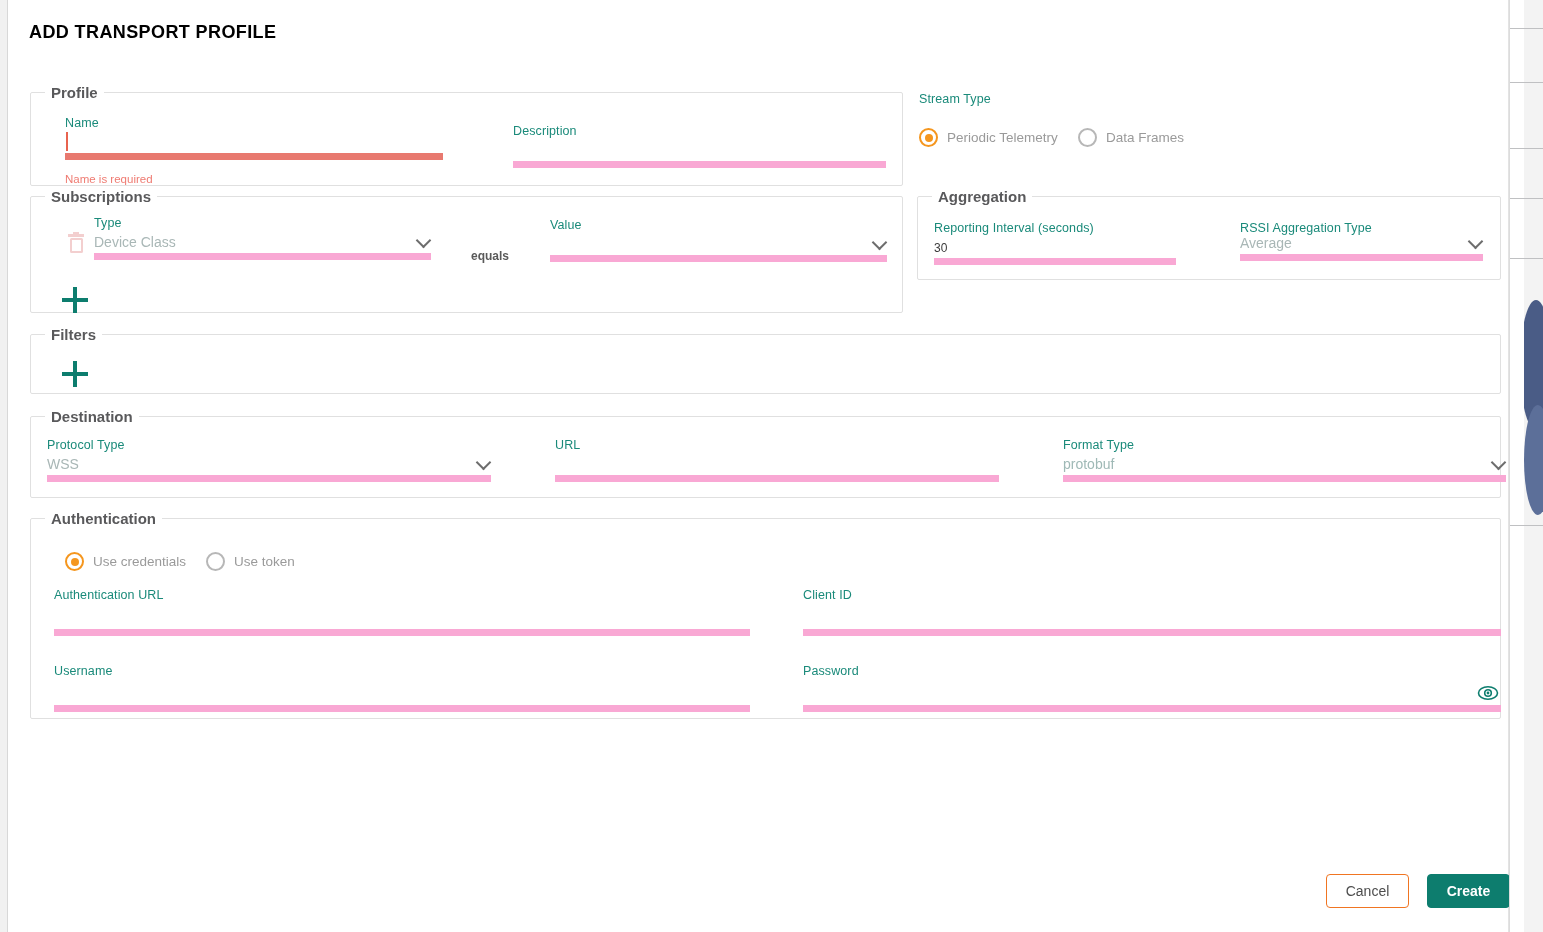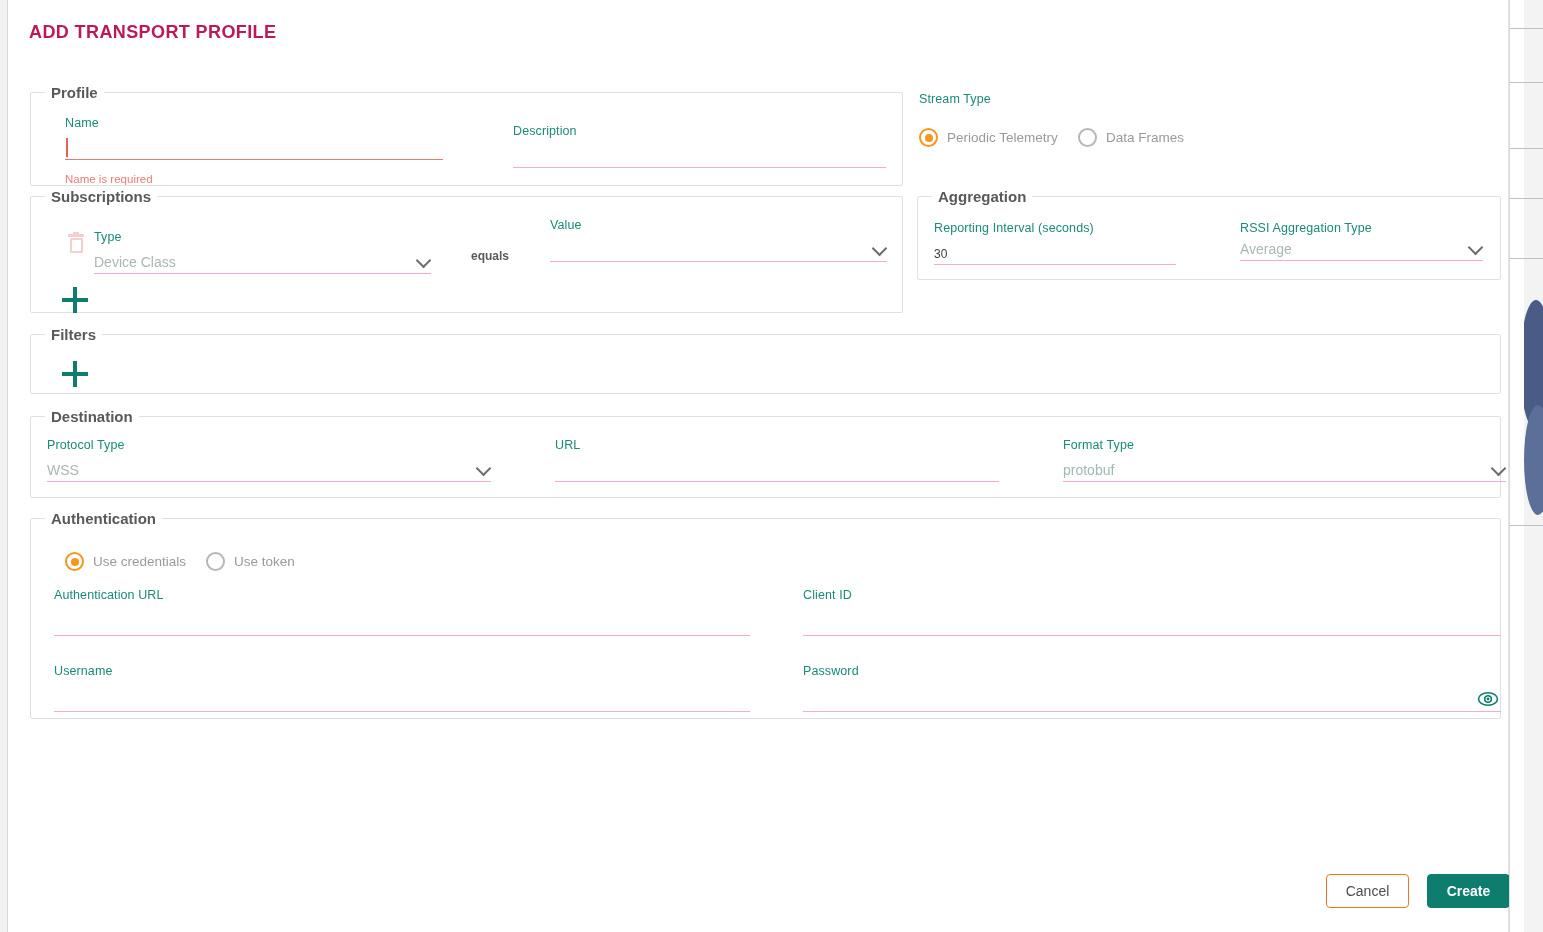"ADD TRANSPORT PROFILE" .dlg-title { color: #be185d -> #000000 }
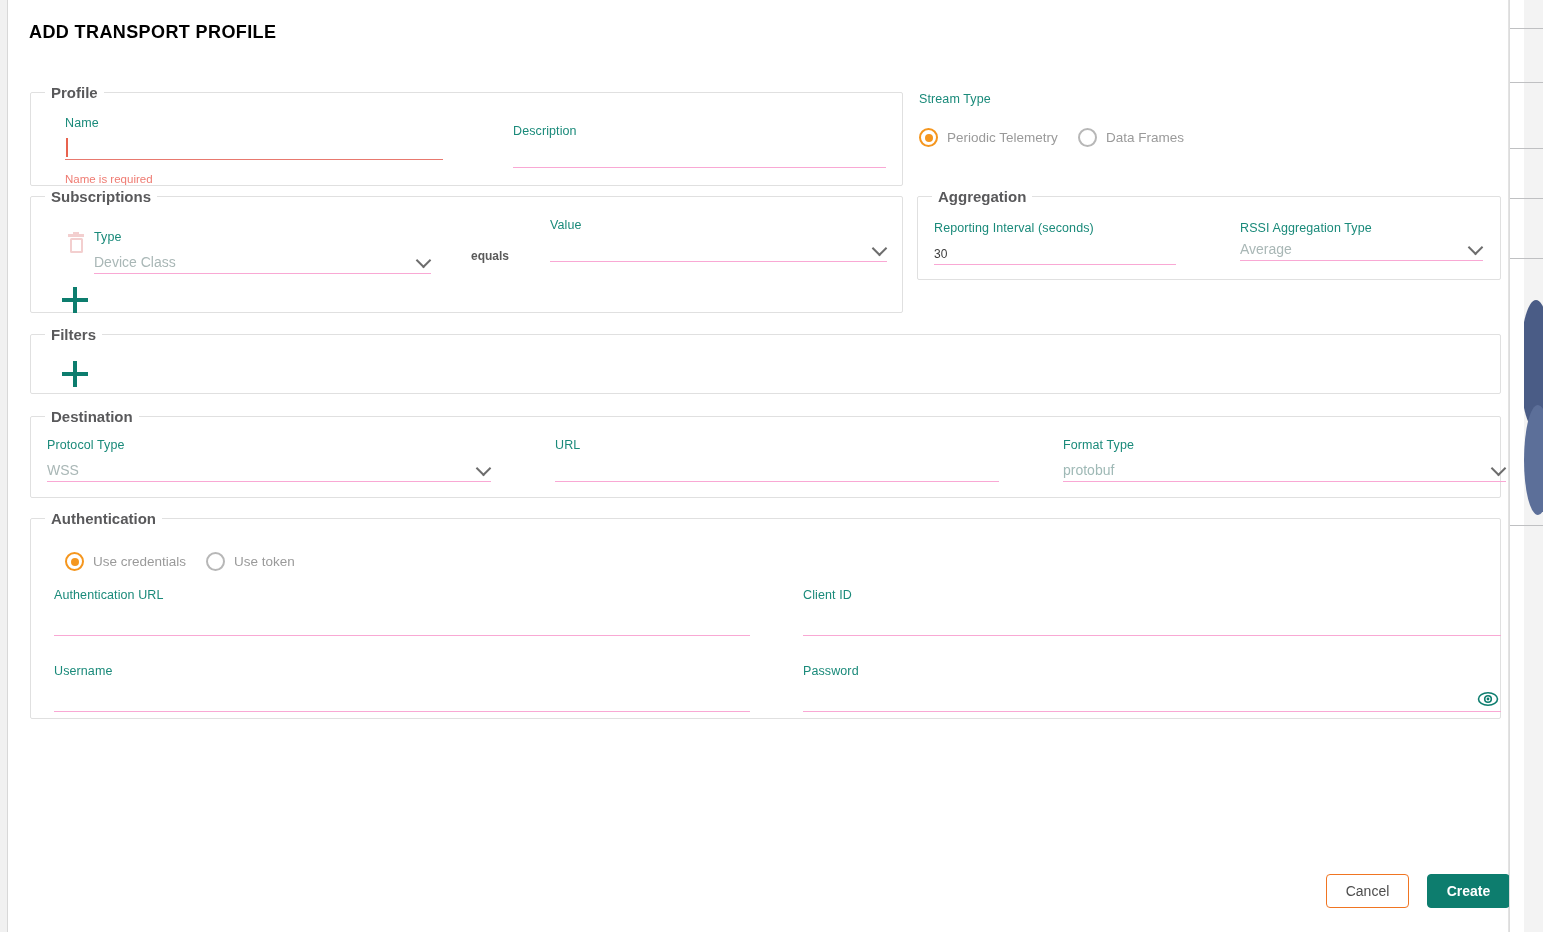"Type" div.field { top: 25px -> 11px }
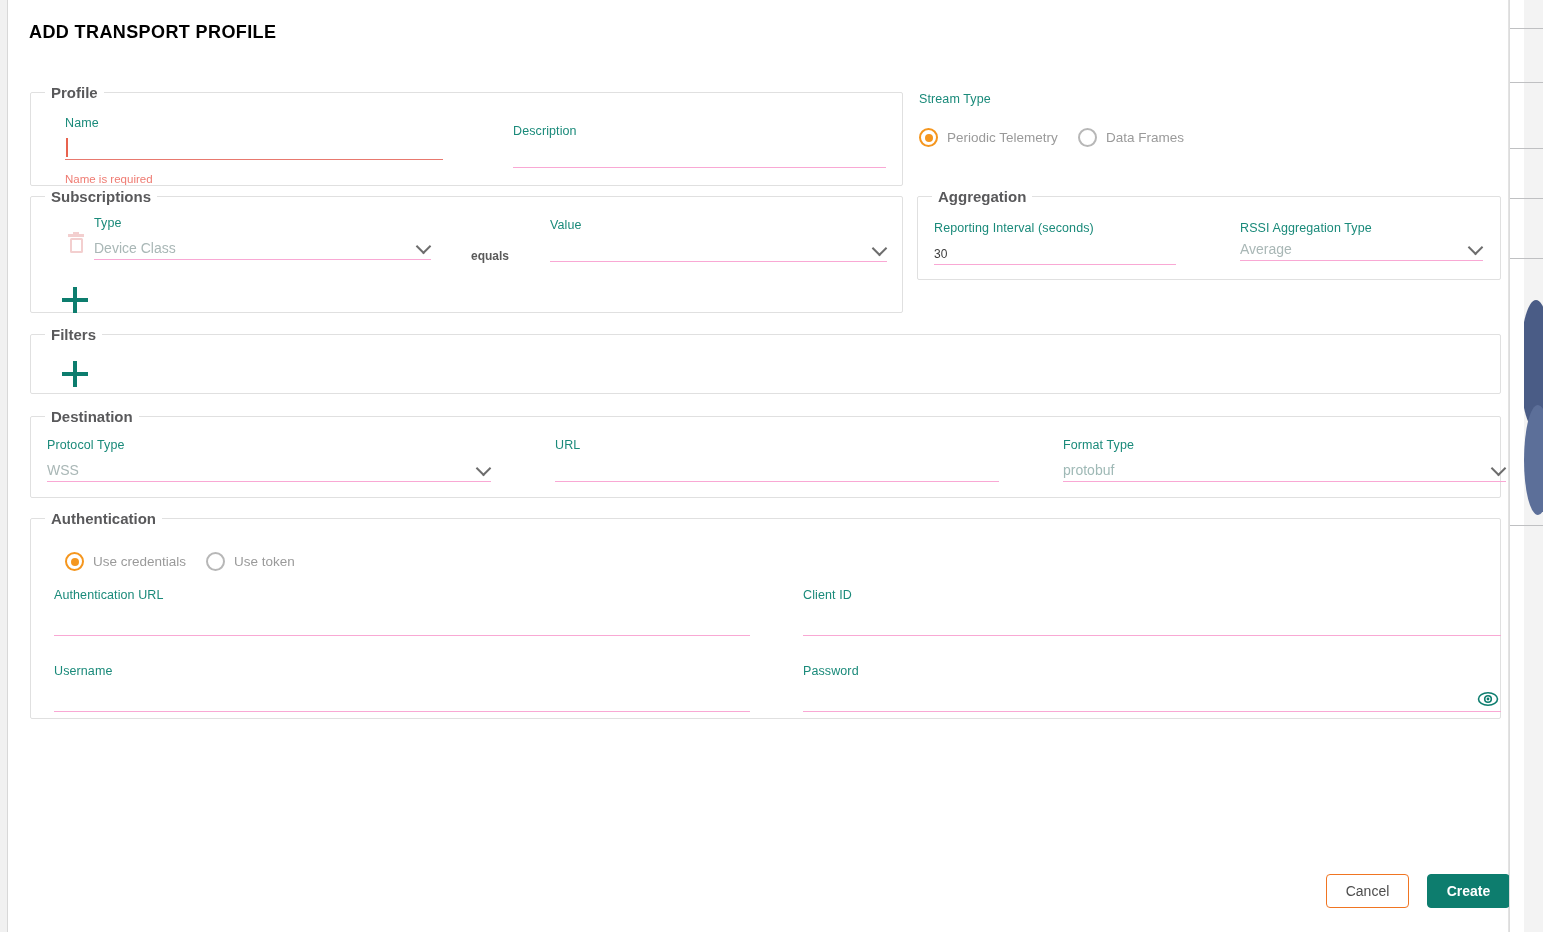"Device Class" .underline-input { border-bottom: 1px solid #f9a8d4 -> 7px solid #f9a8d4 }
